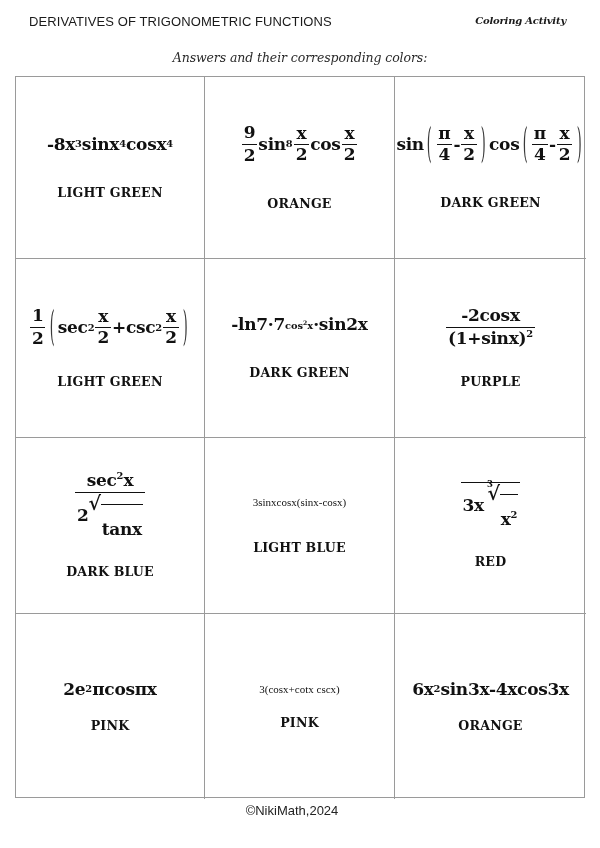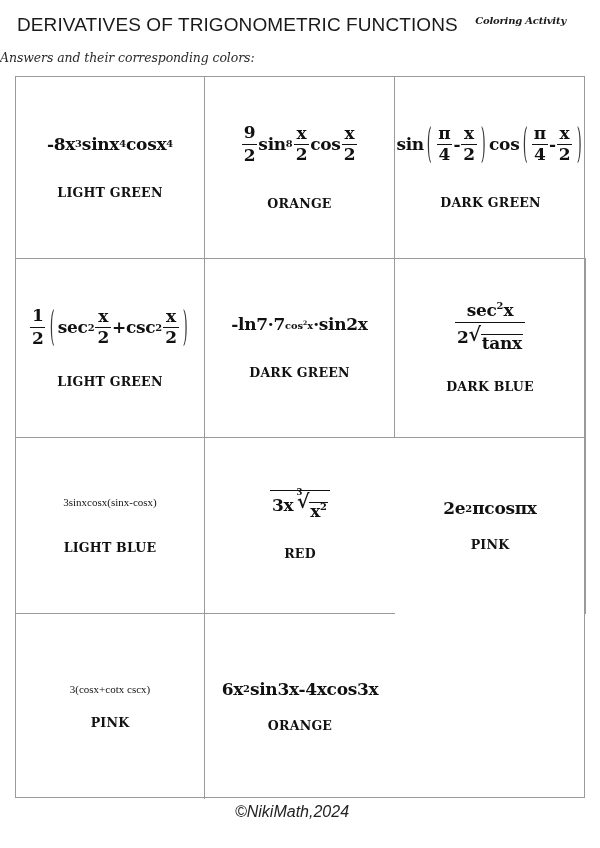"DERIVATIVES OF TRIGONOMETRIC FUNCTIONS" .doc-title { font-size: 19px -> 13px; left: 17px -> 29px }
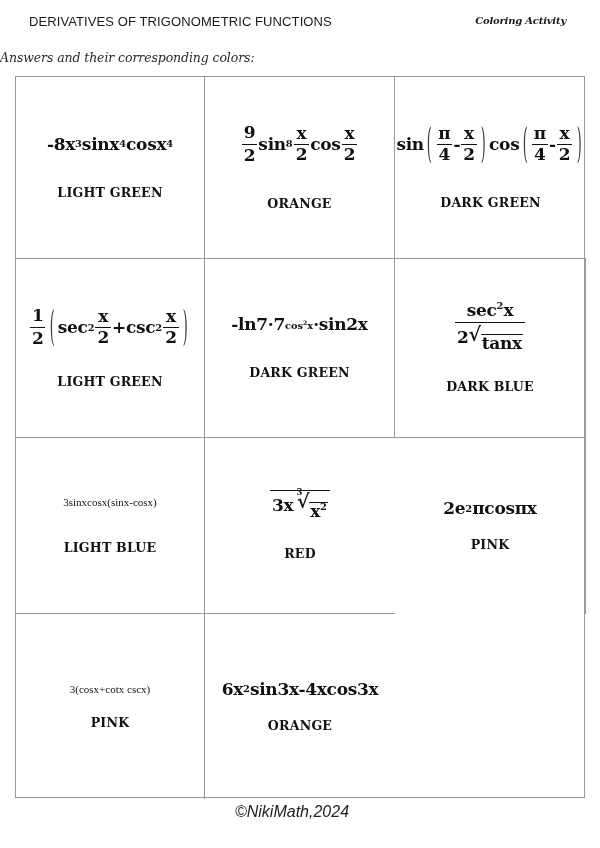"Answers and their corresponding colors:" .subtitle { text-align: none -> center }
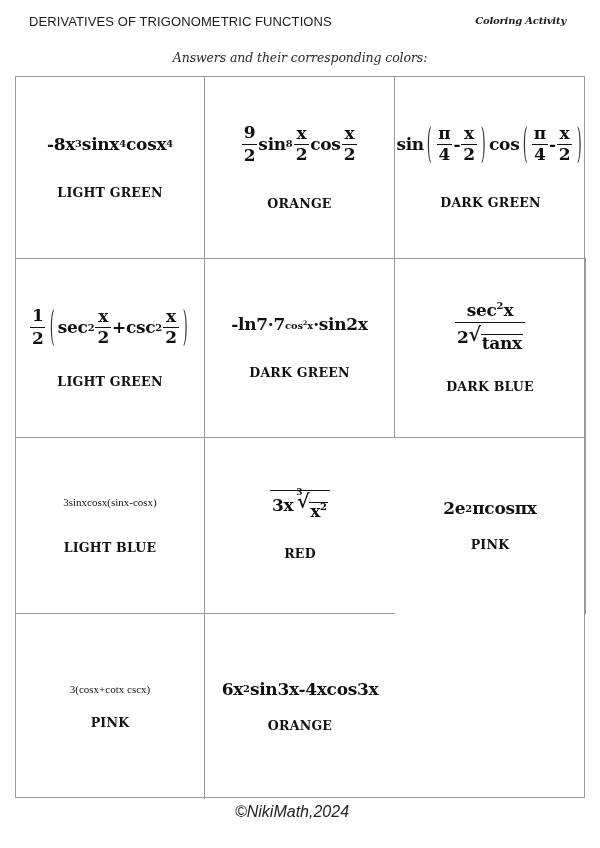"-2cosx" div.cell { html: none -> <div> <div> <span> <span>-2cosx</span> <span><span>(1+sinx)</span><sup>2</sup></span> </span> </div> <div>PURPLE</div> </div> }
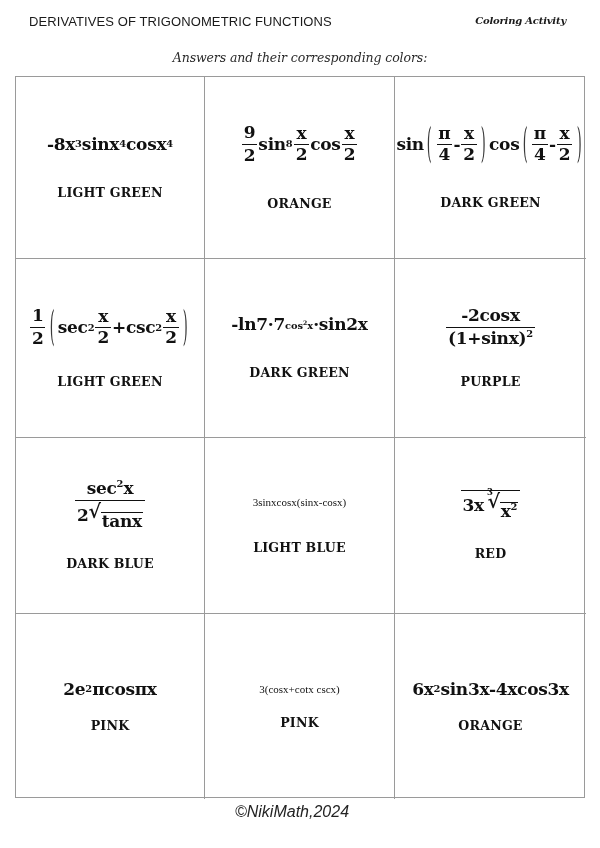"tanx" .radical > .rad { padding: 0 1px 0 1px -> 16px 1px 0 1px }
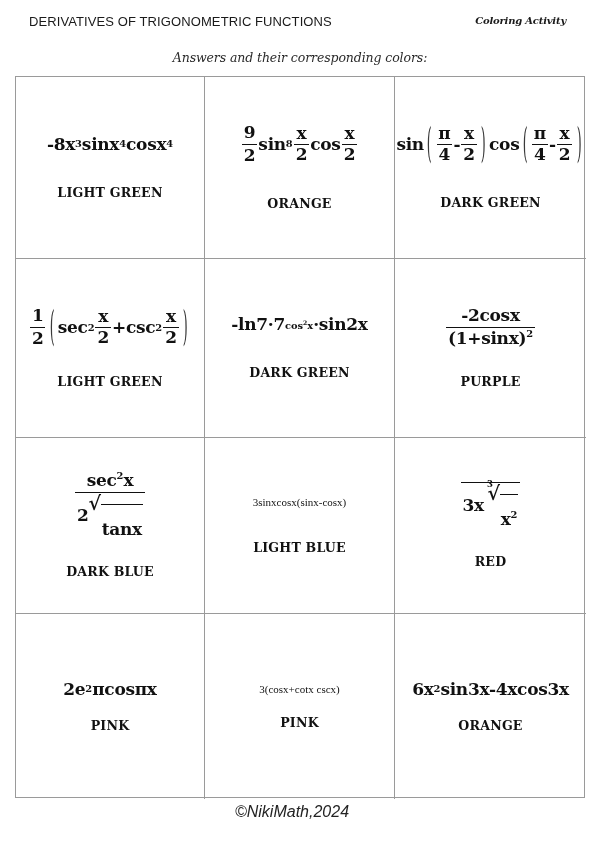"©NikiMath,2024" .footer { font-size: 16px -> 13px; font-style: italic -> none }
